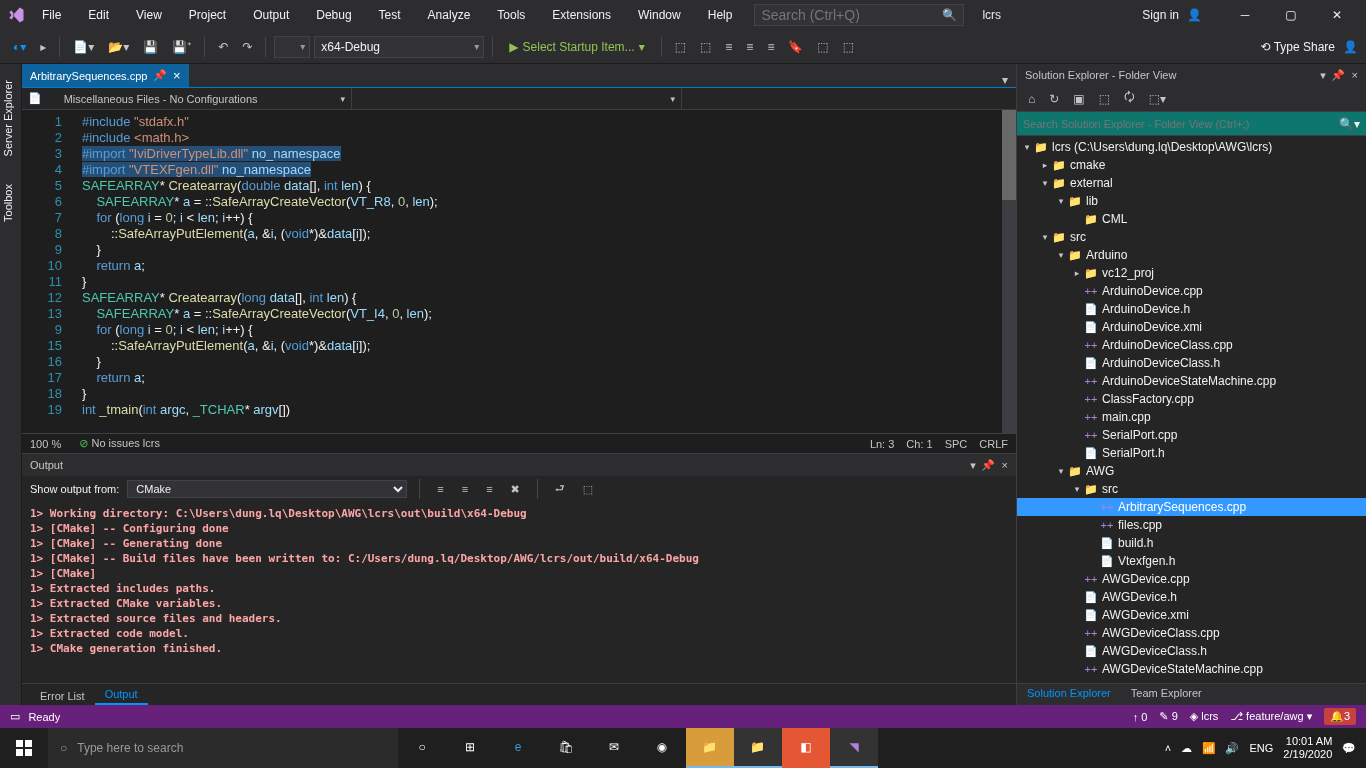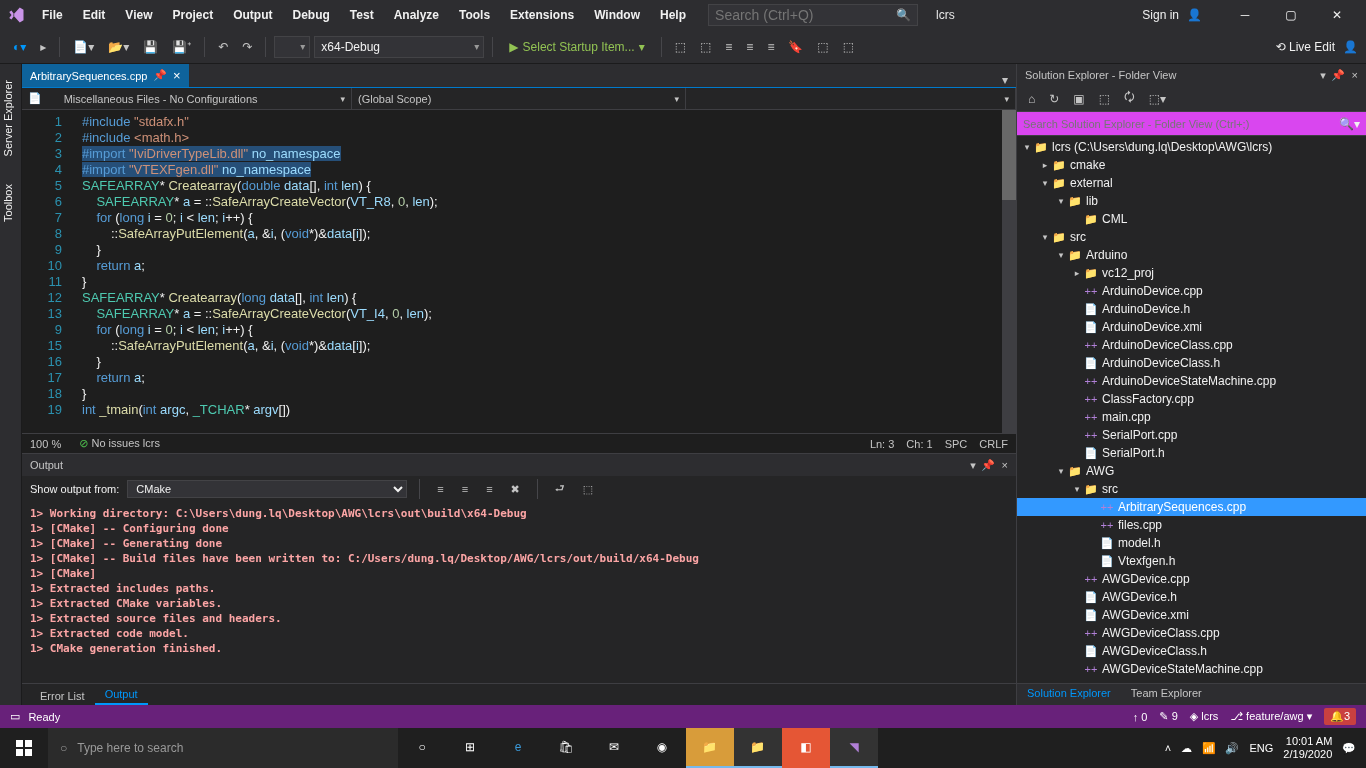"File" .menu-items { font-weight: bold -> none; gap: 4px -> 11px }
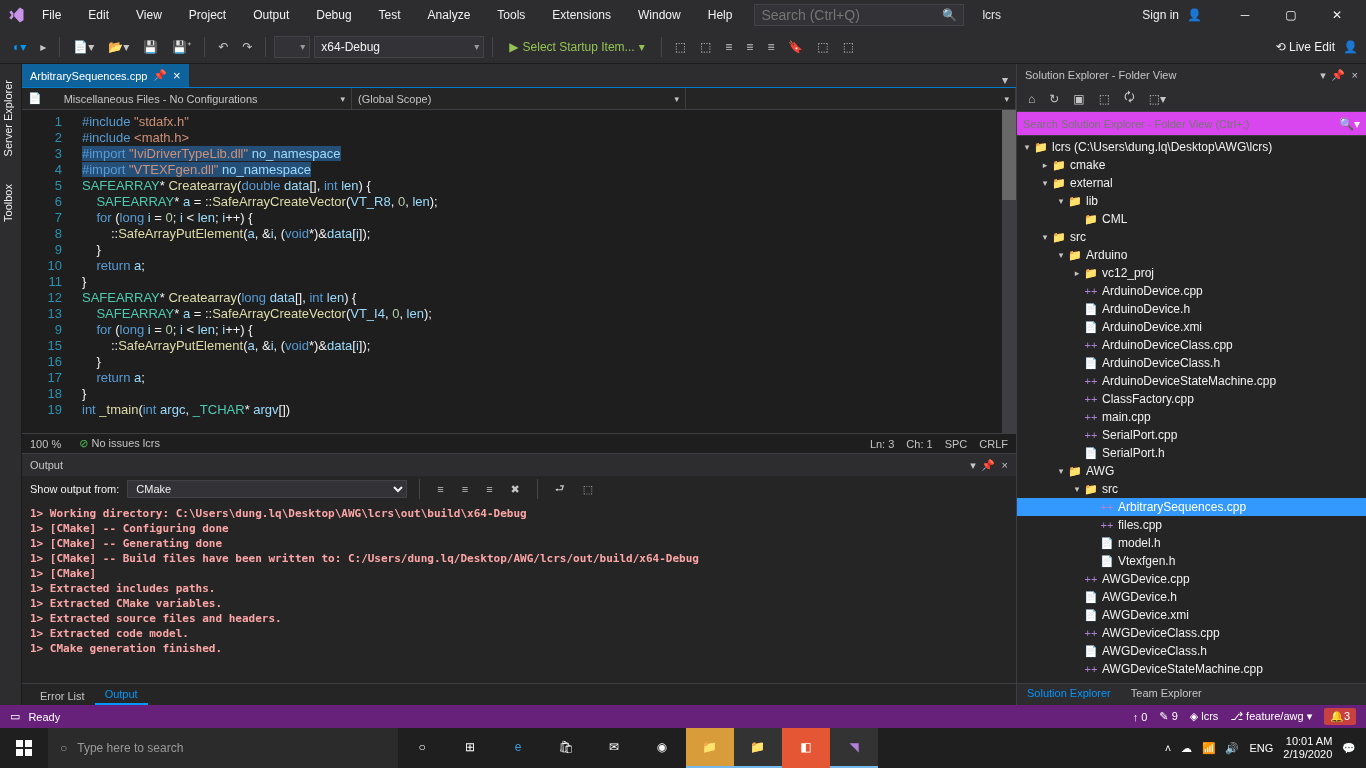"Live Edit" span { text: Live Edit -> Type Share }
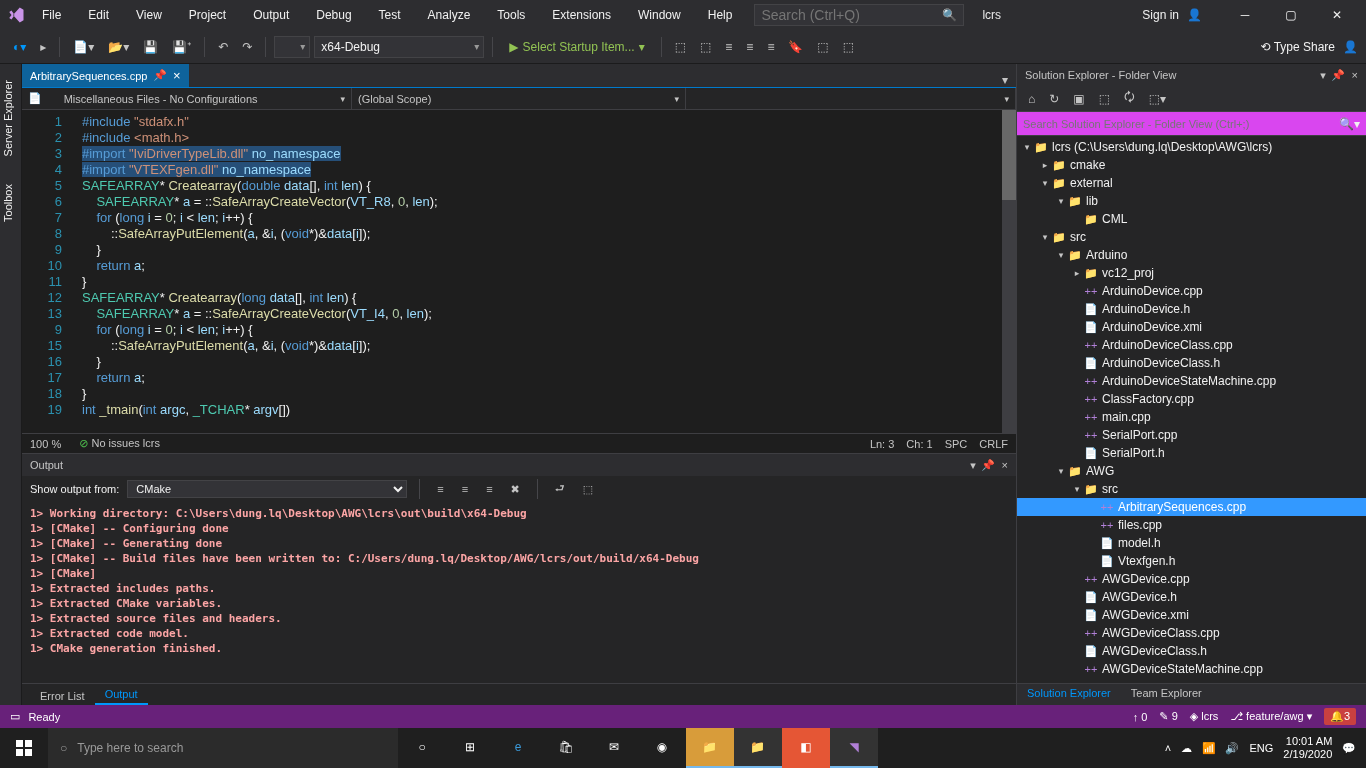"(Global Scope)" div.ctx-item { html: <div>(Global Scope)</div> -> none }
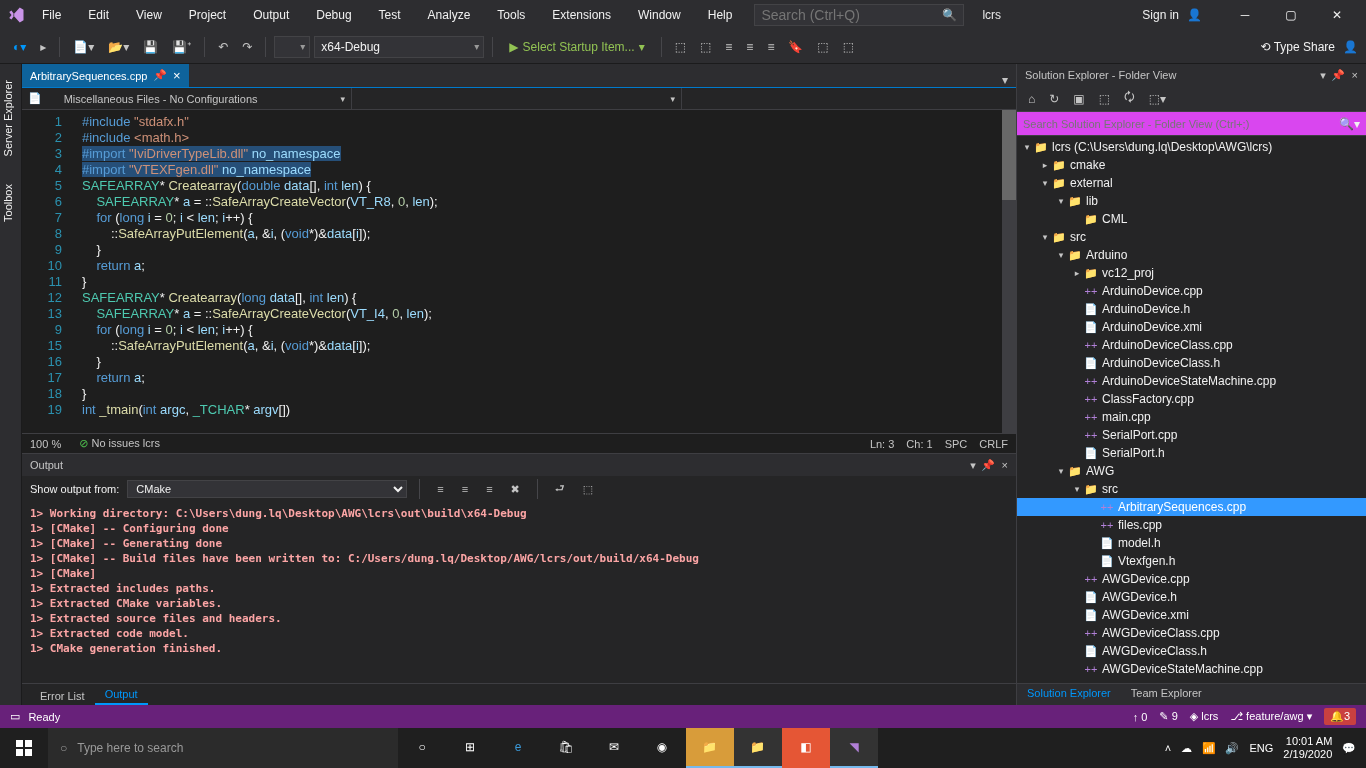"Search Solution Explorer - Folder" .panel-search { background: #d946ef -> #0f766e }
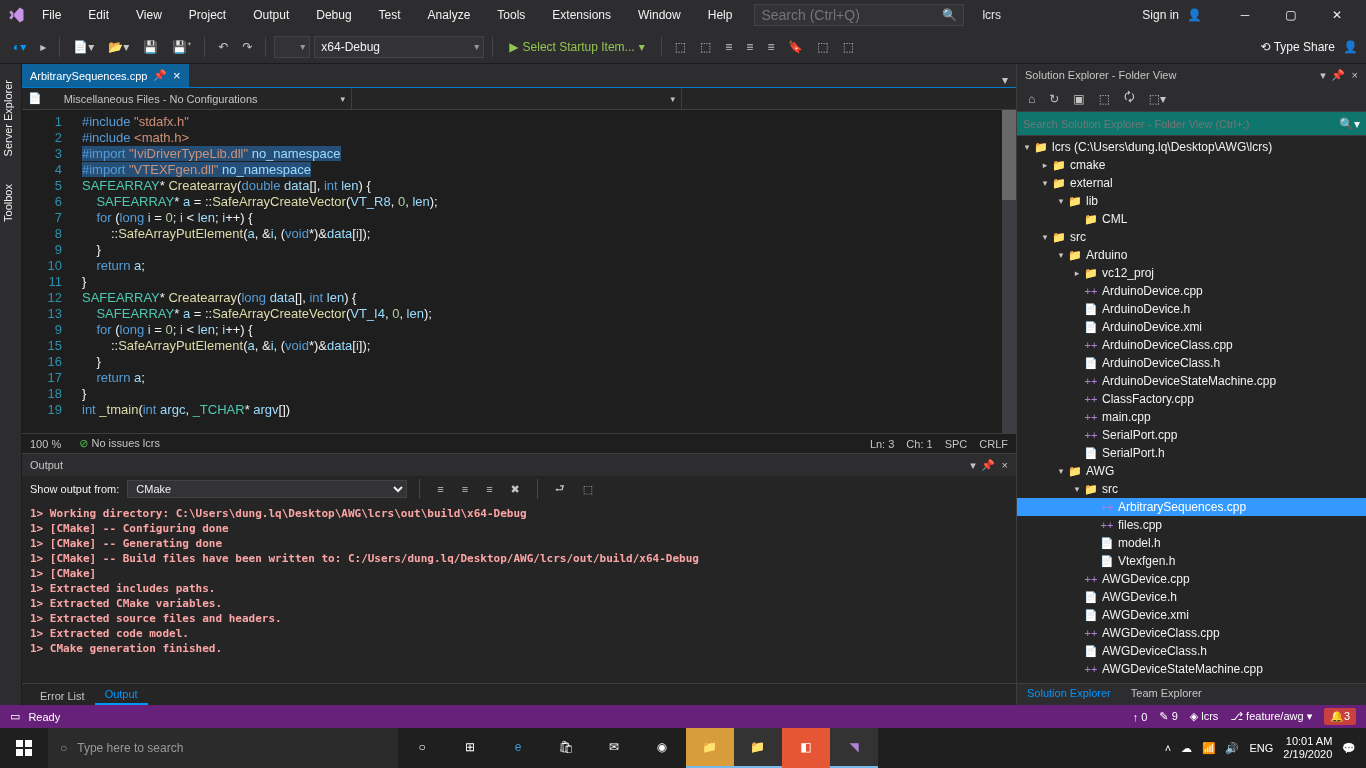"model.h" span { text: model.h -> build.h }
